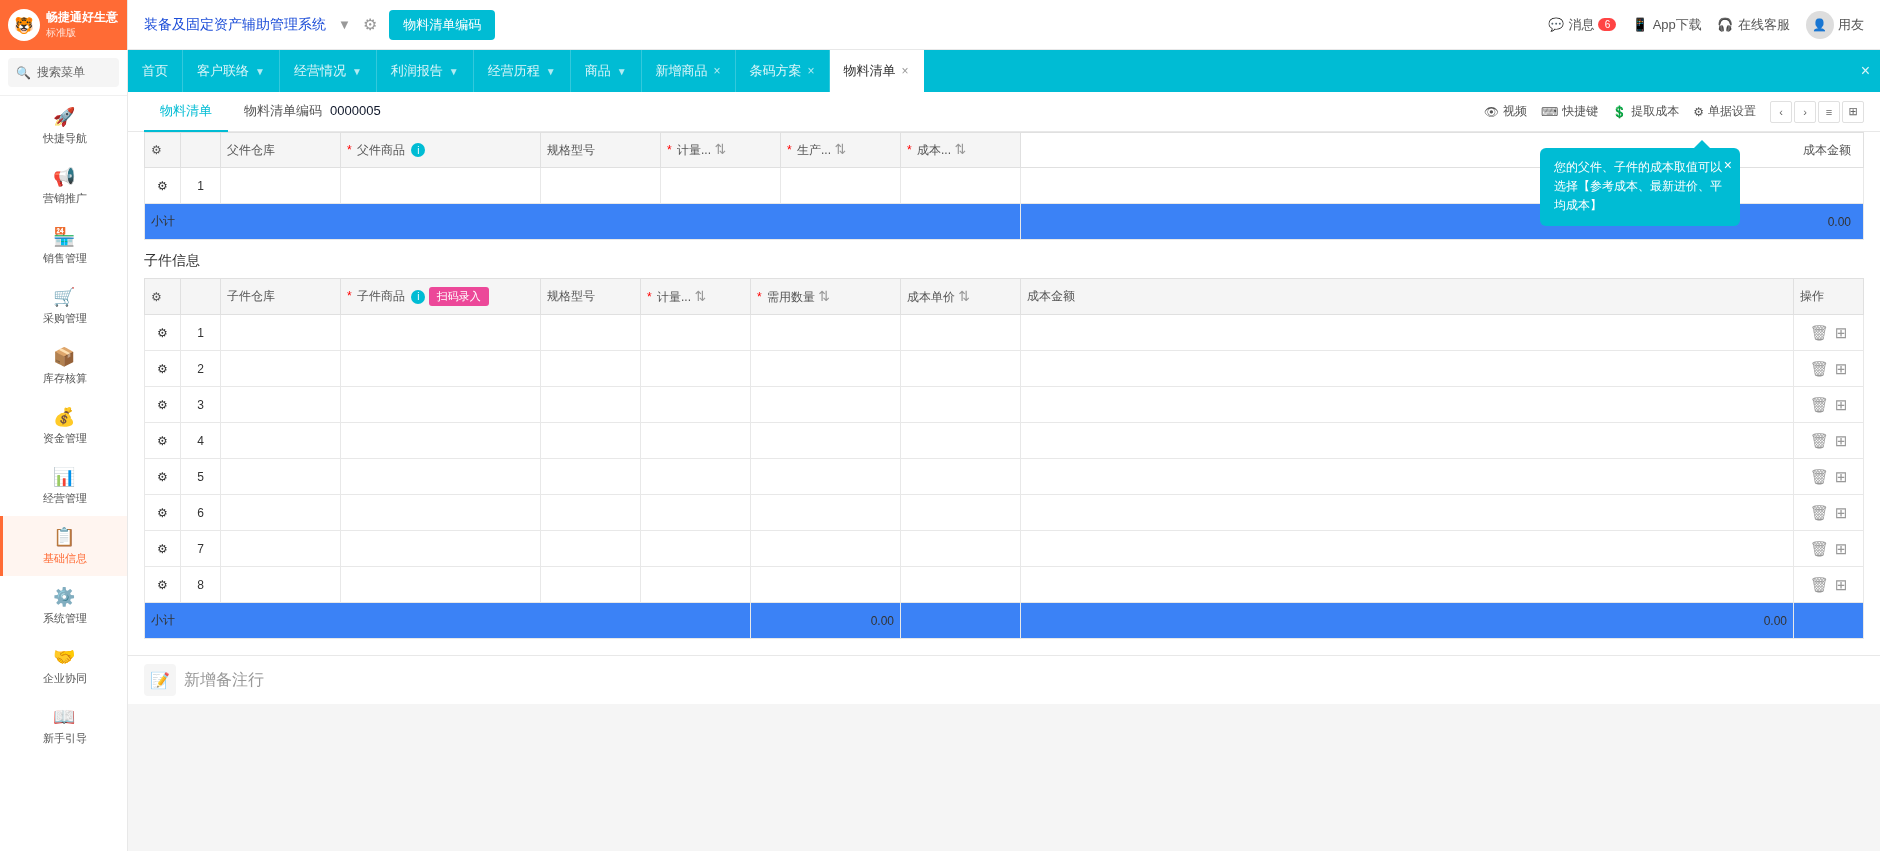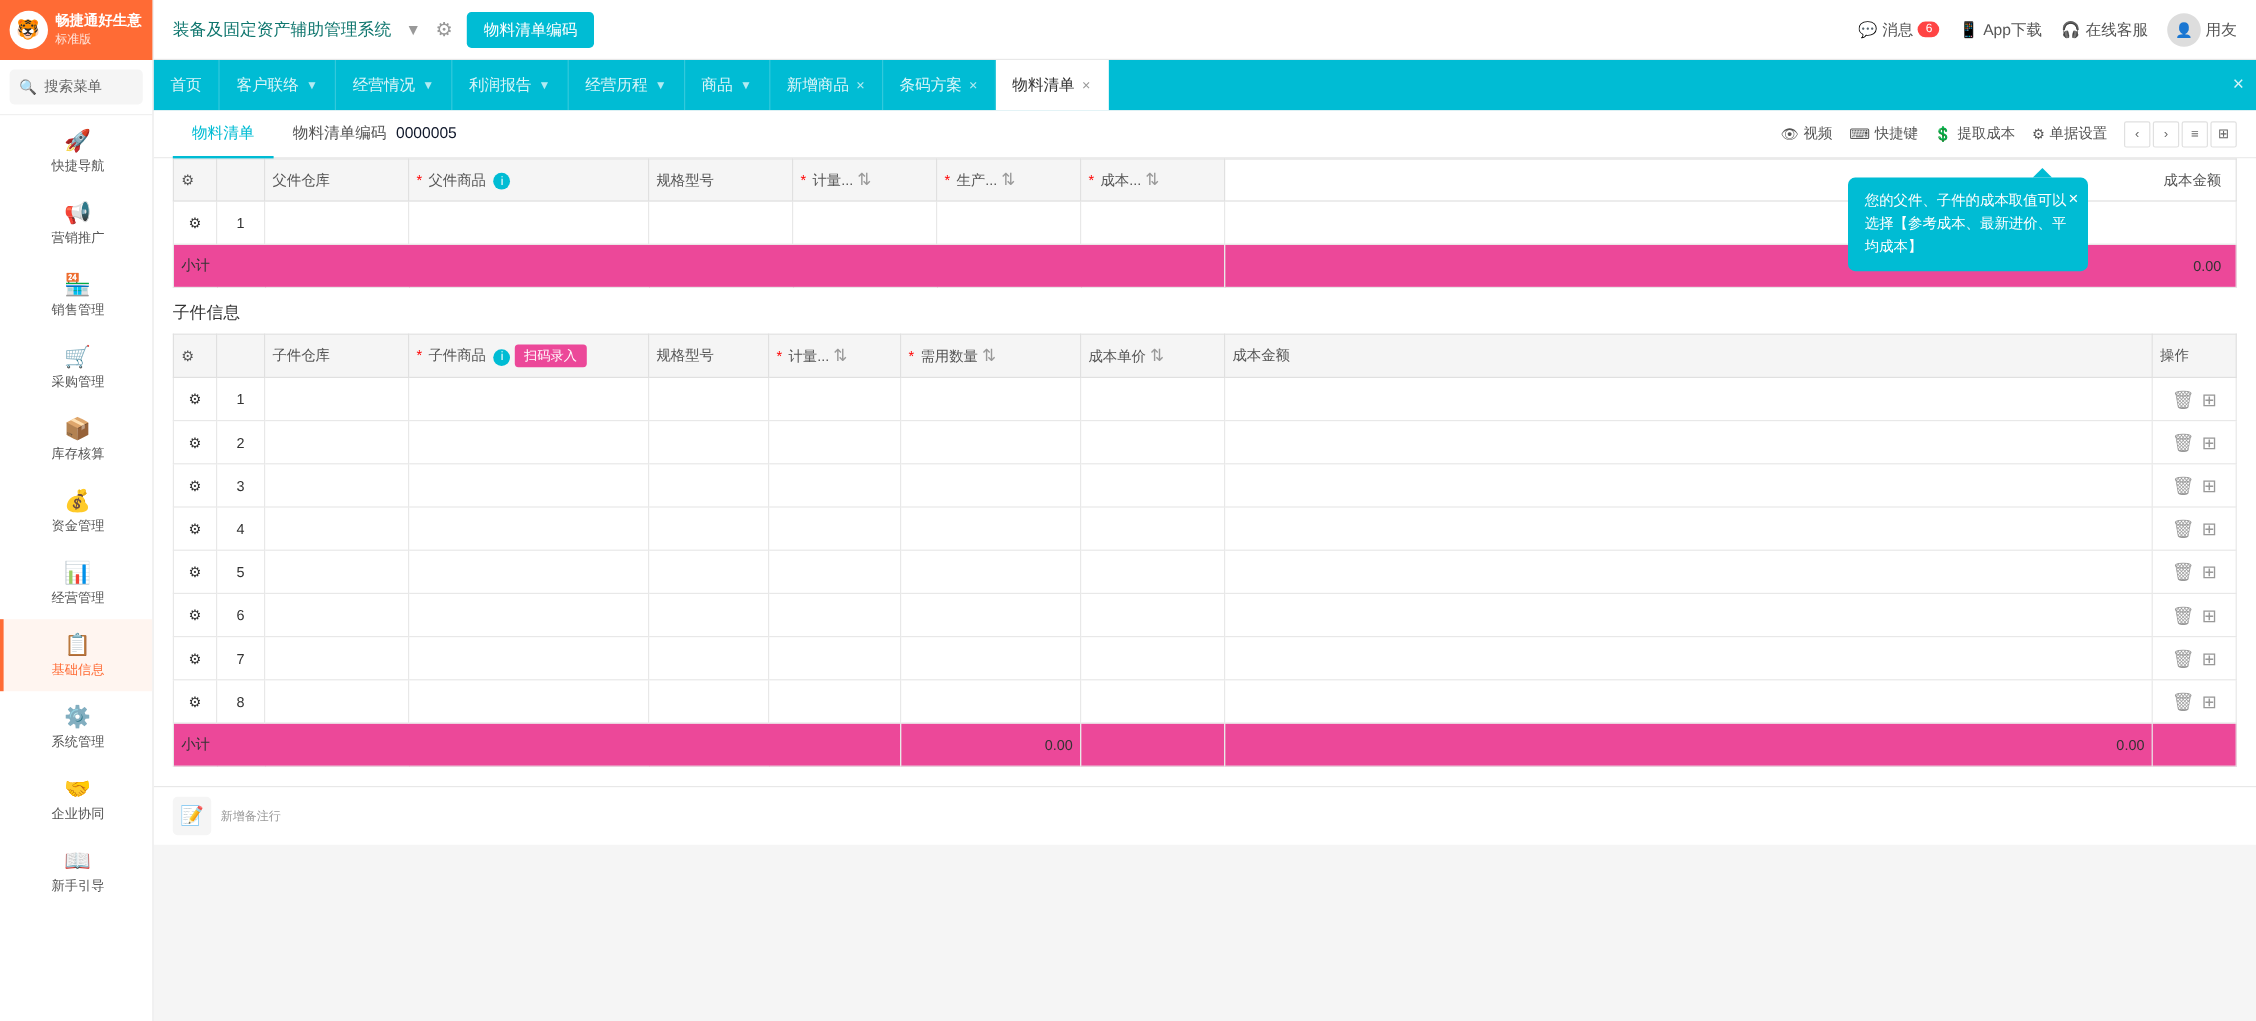"装备及固定资产辅助管理系统" .topbar-title { color: #0f766e -> #1d4ed8 }
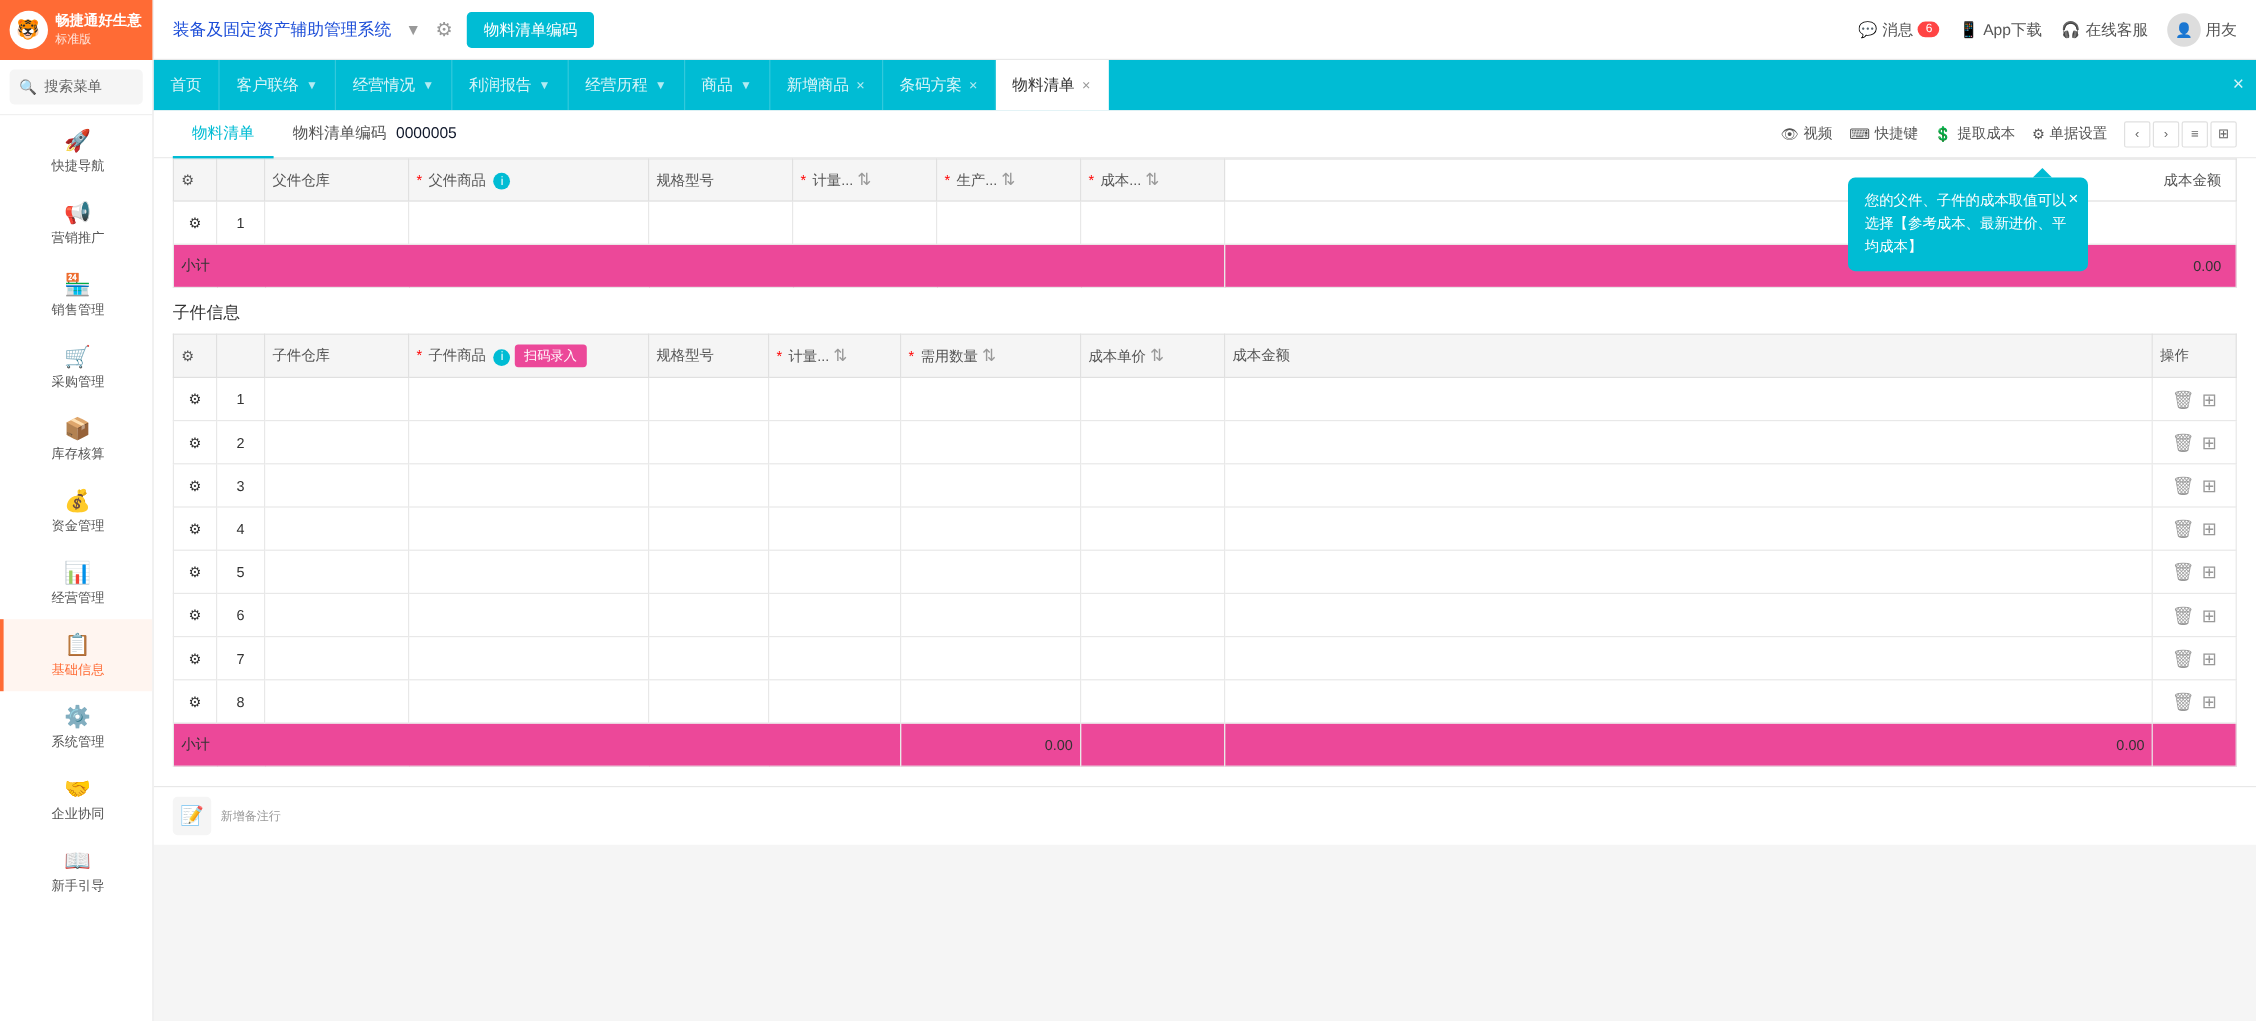"小计" .subtotal-row td { background: #ec4899 -> #3b82f6 }
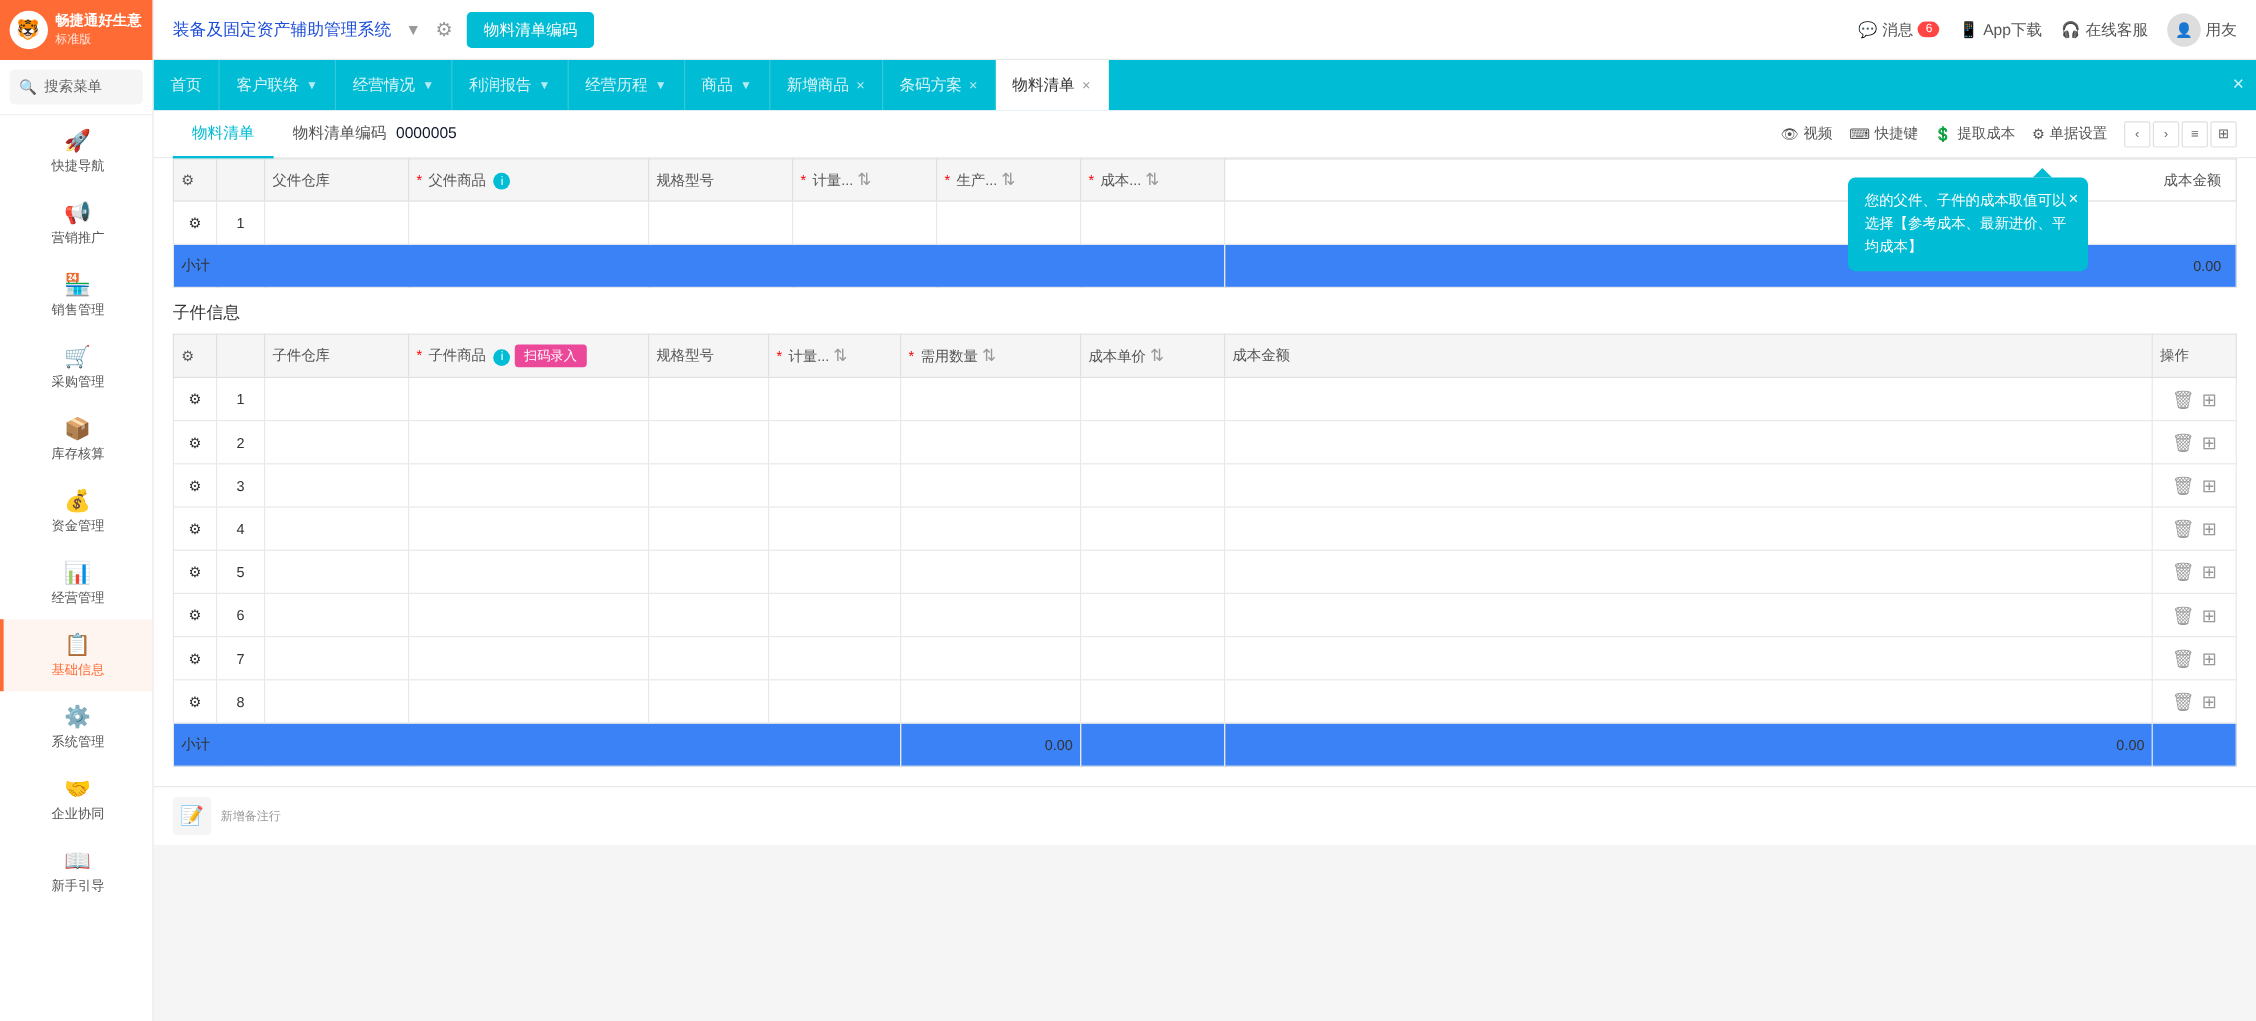"新增备注行" .bottom-text { font-size: 10px -> 16px }
